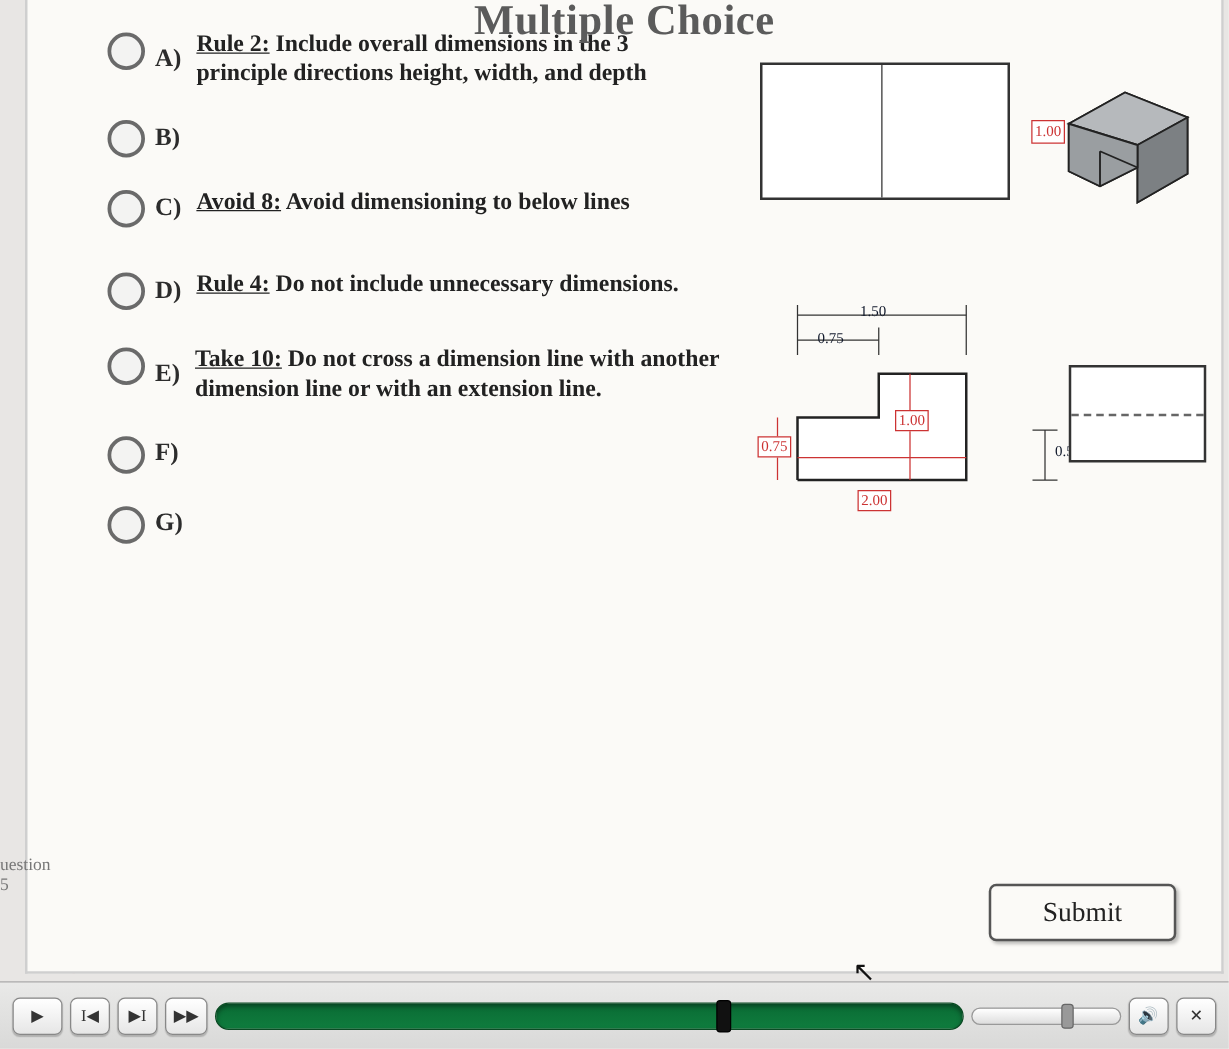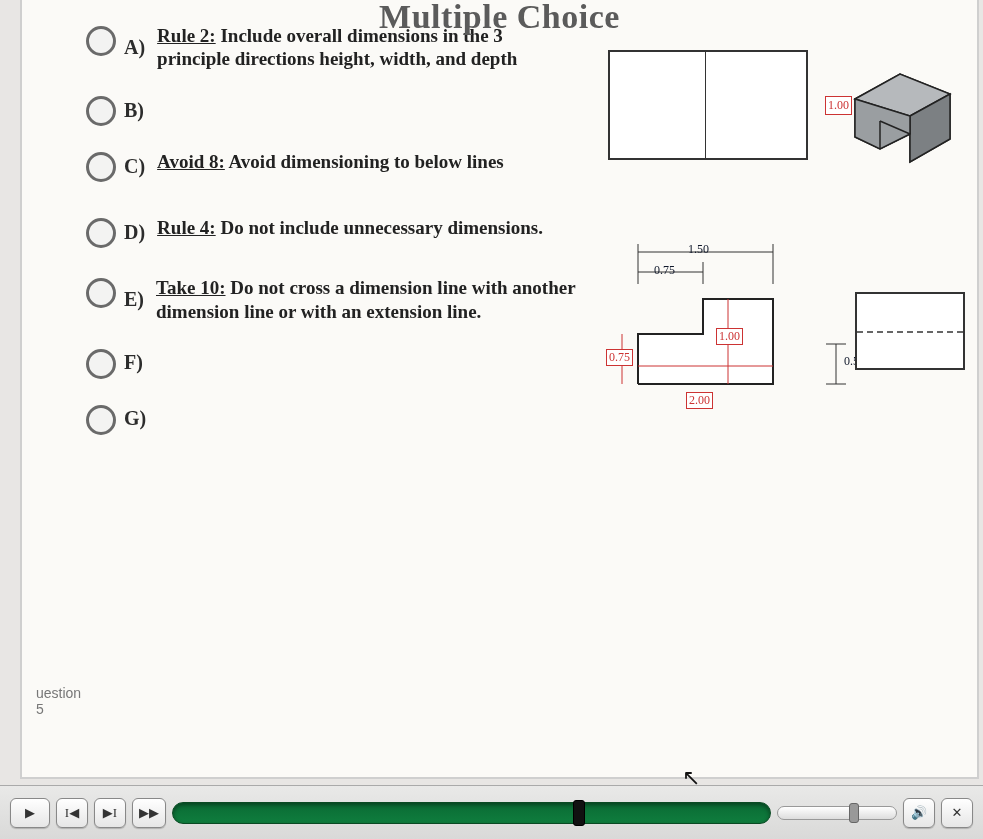"uestion" .question-tab { font-family: Liberation Sans, sans-serif -> Liberation Serif, serif; padding-left: 36px -> none }
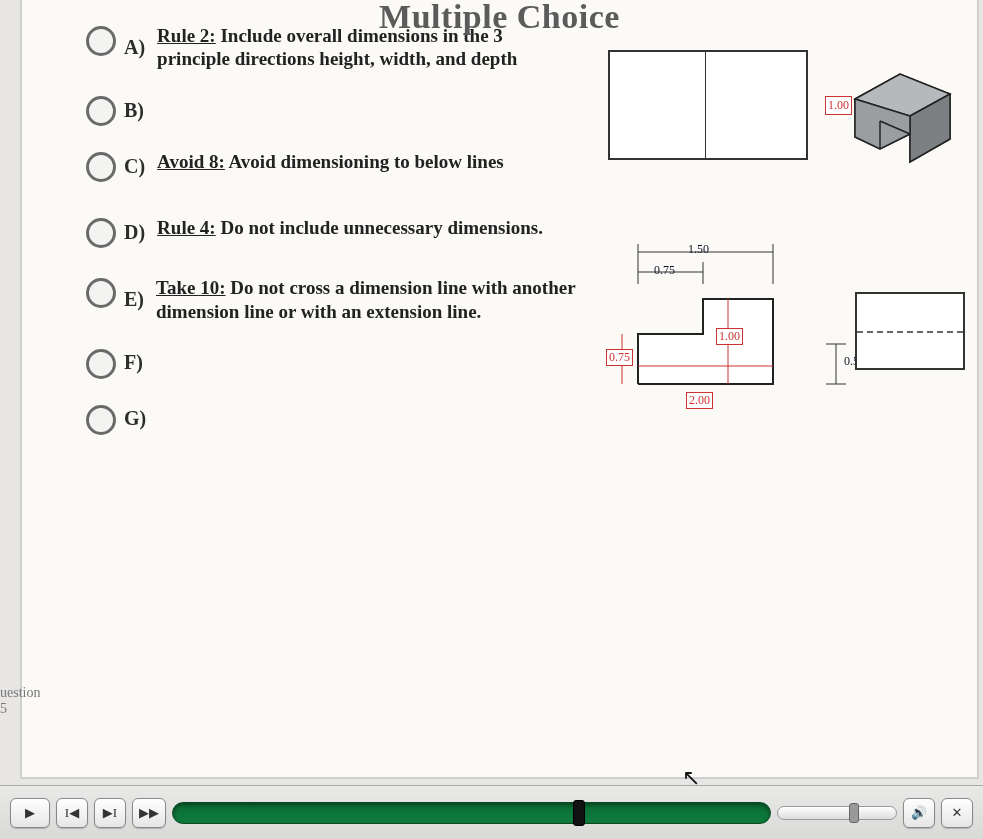"Submit" div.submit { html: none -> <div> <span>Submit</span> </div> }
